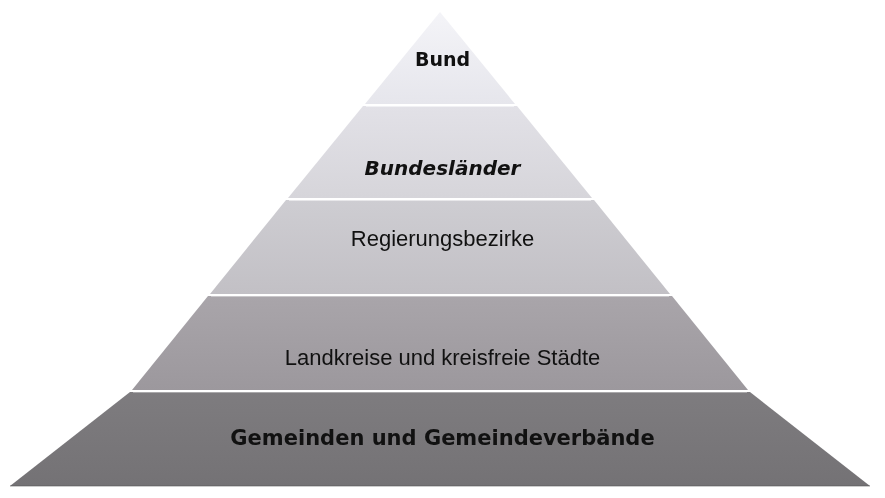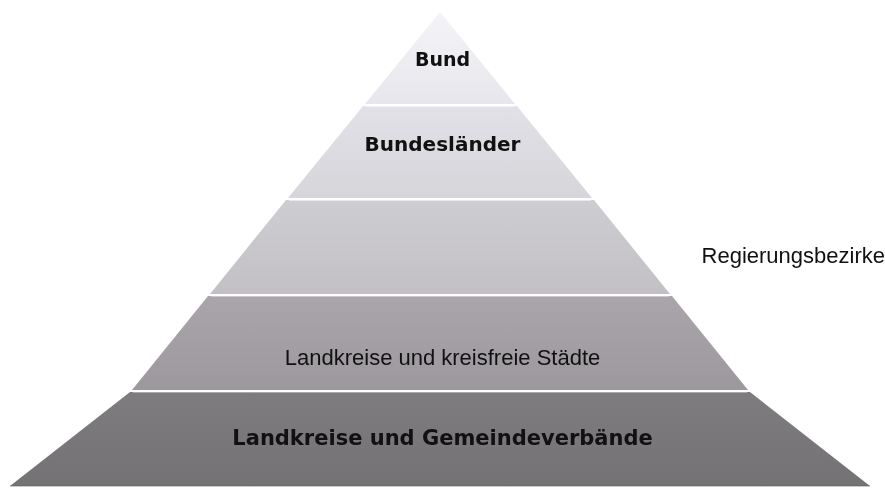"Bundesländer" div.layer-label { font-style: none -> italic; top: 132px -> 156px }
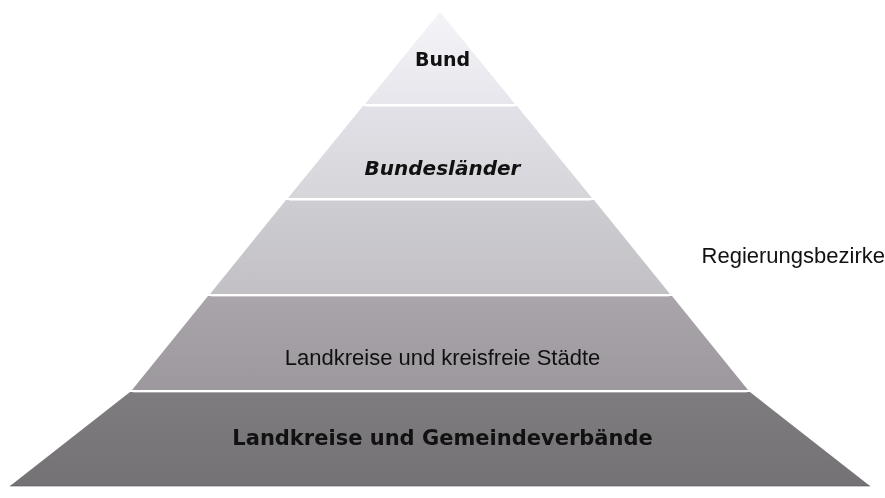"Regierungsbezirke" div.layer-label { text-align: right -> none; top: 243px -> 226px }
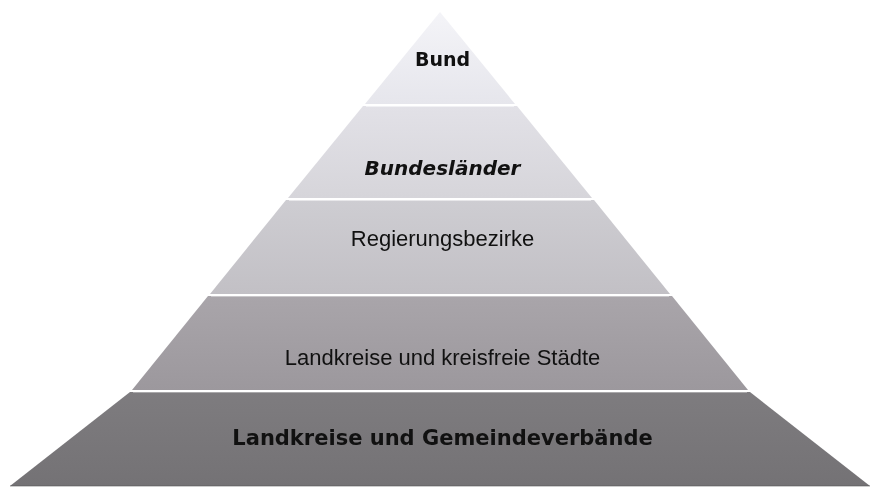"Landkreise und Gemeindeverbände" div.layer-label { text: Landkreise -> Gemeinden }
